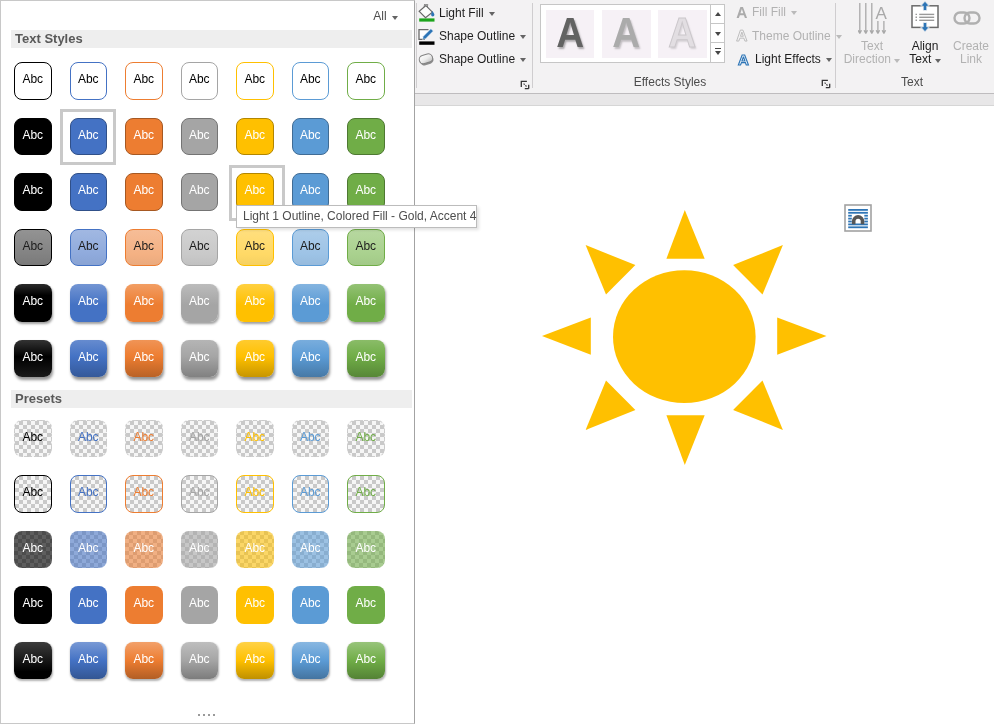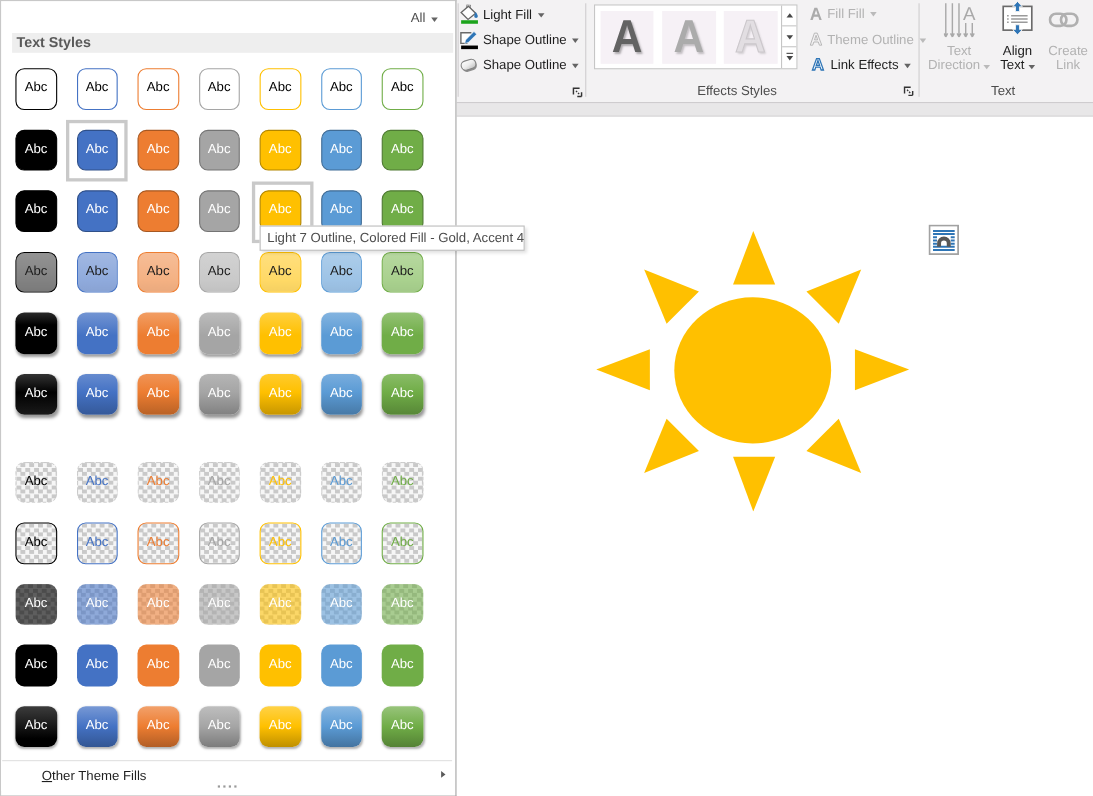"Link Effects" span { text: Link -> Light }
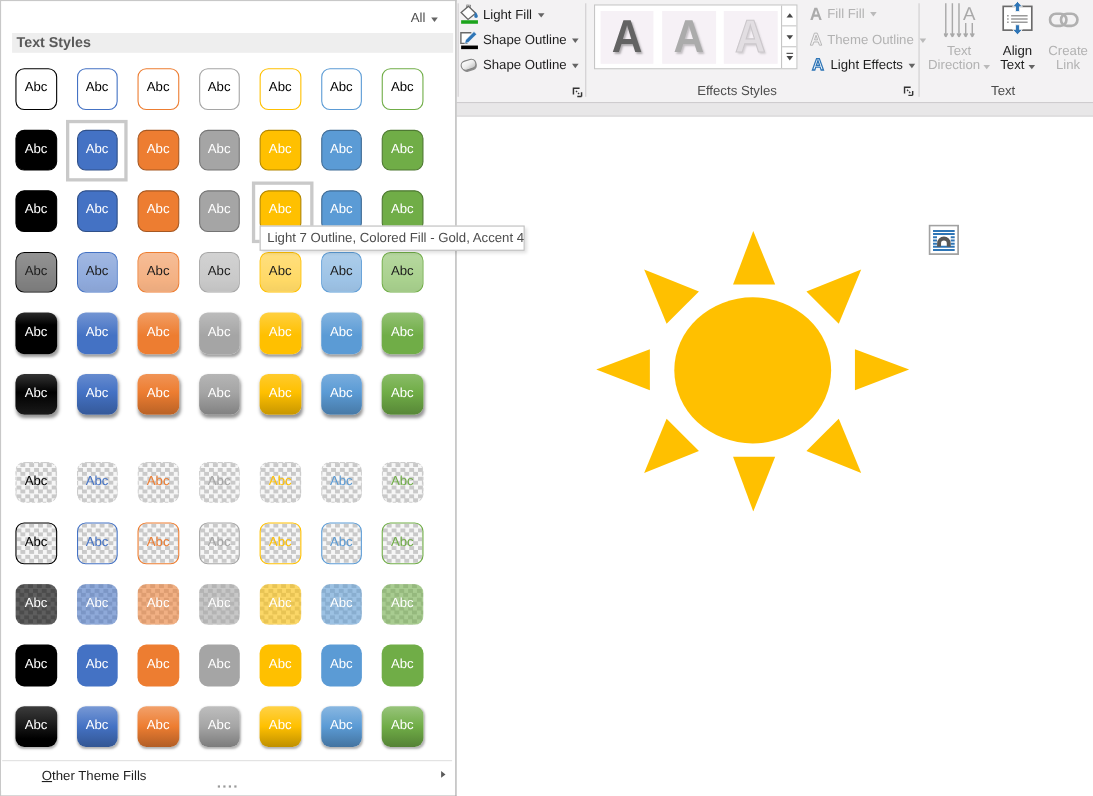"Light 7 Outline, Colored Fill" div { text: 7 -> 1 }
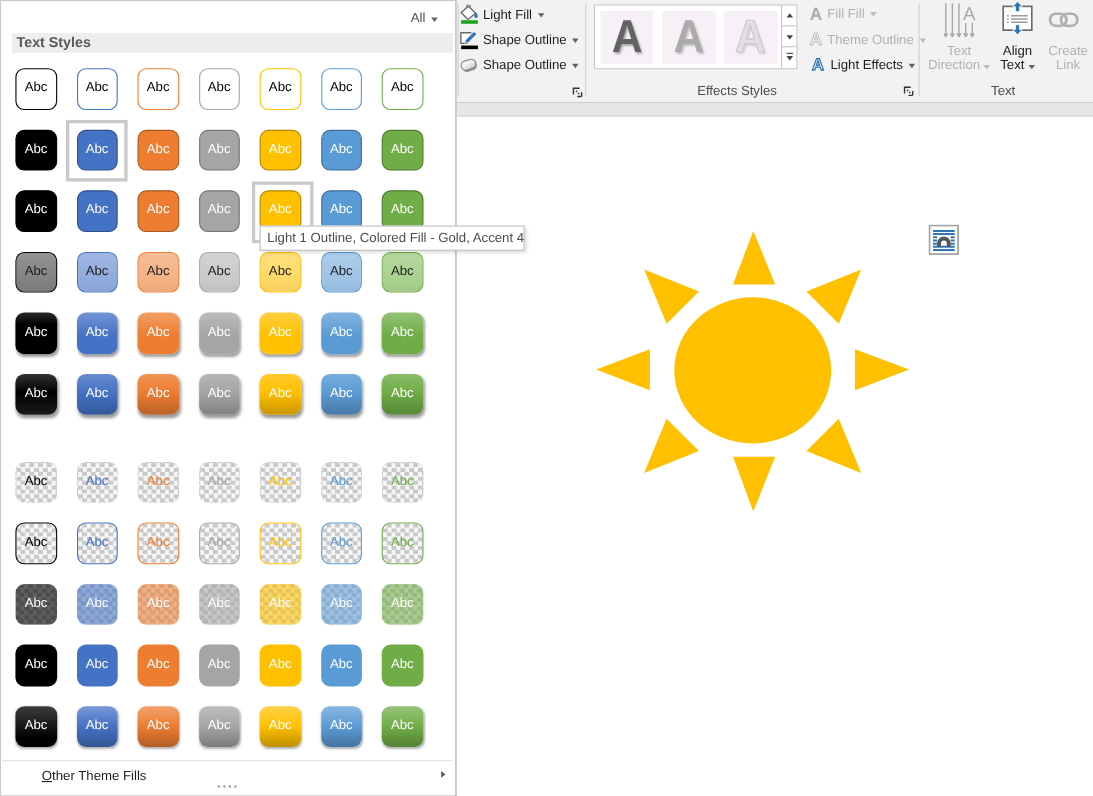"Presets" div.hdr { html: none -> <div>Presets</div> }
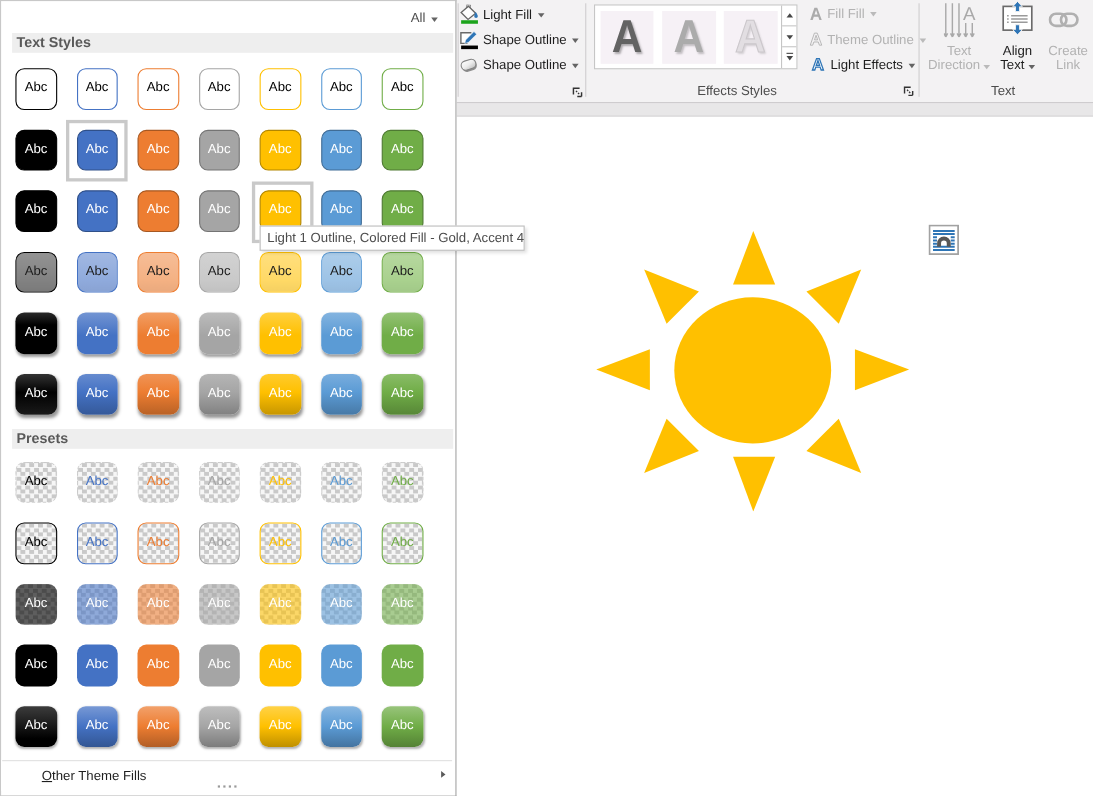"Other Theme Fills" div { html: <div> <div></div> <div><u>O</u>ther Theme Fills</div> <div></div> </div> -> none }
